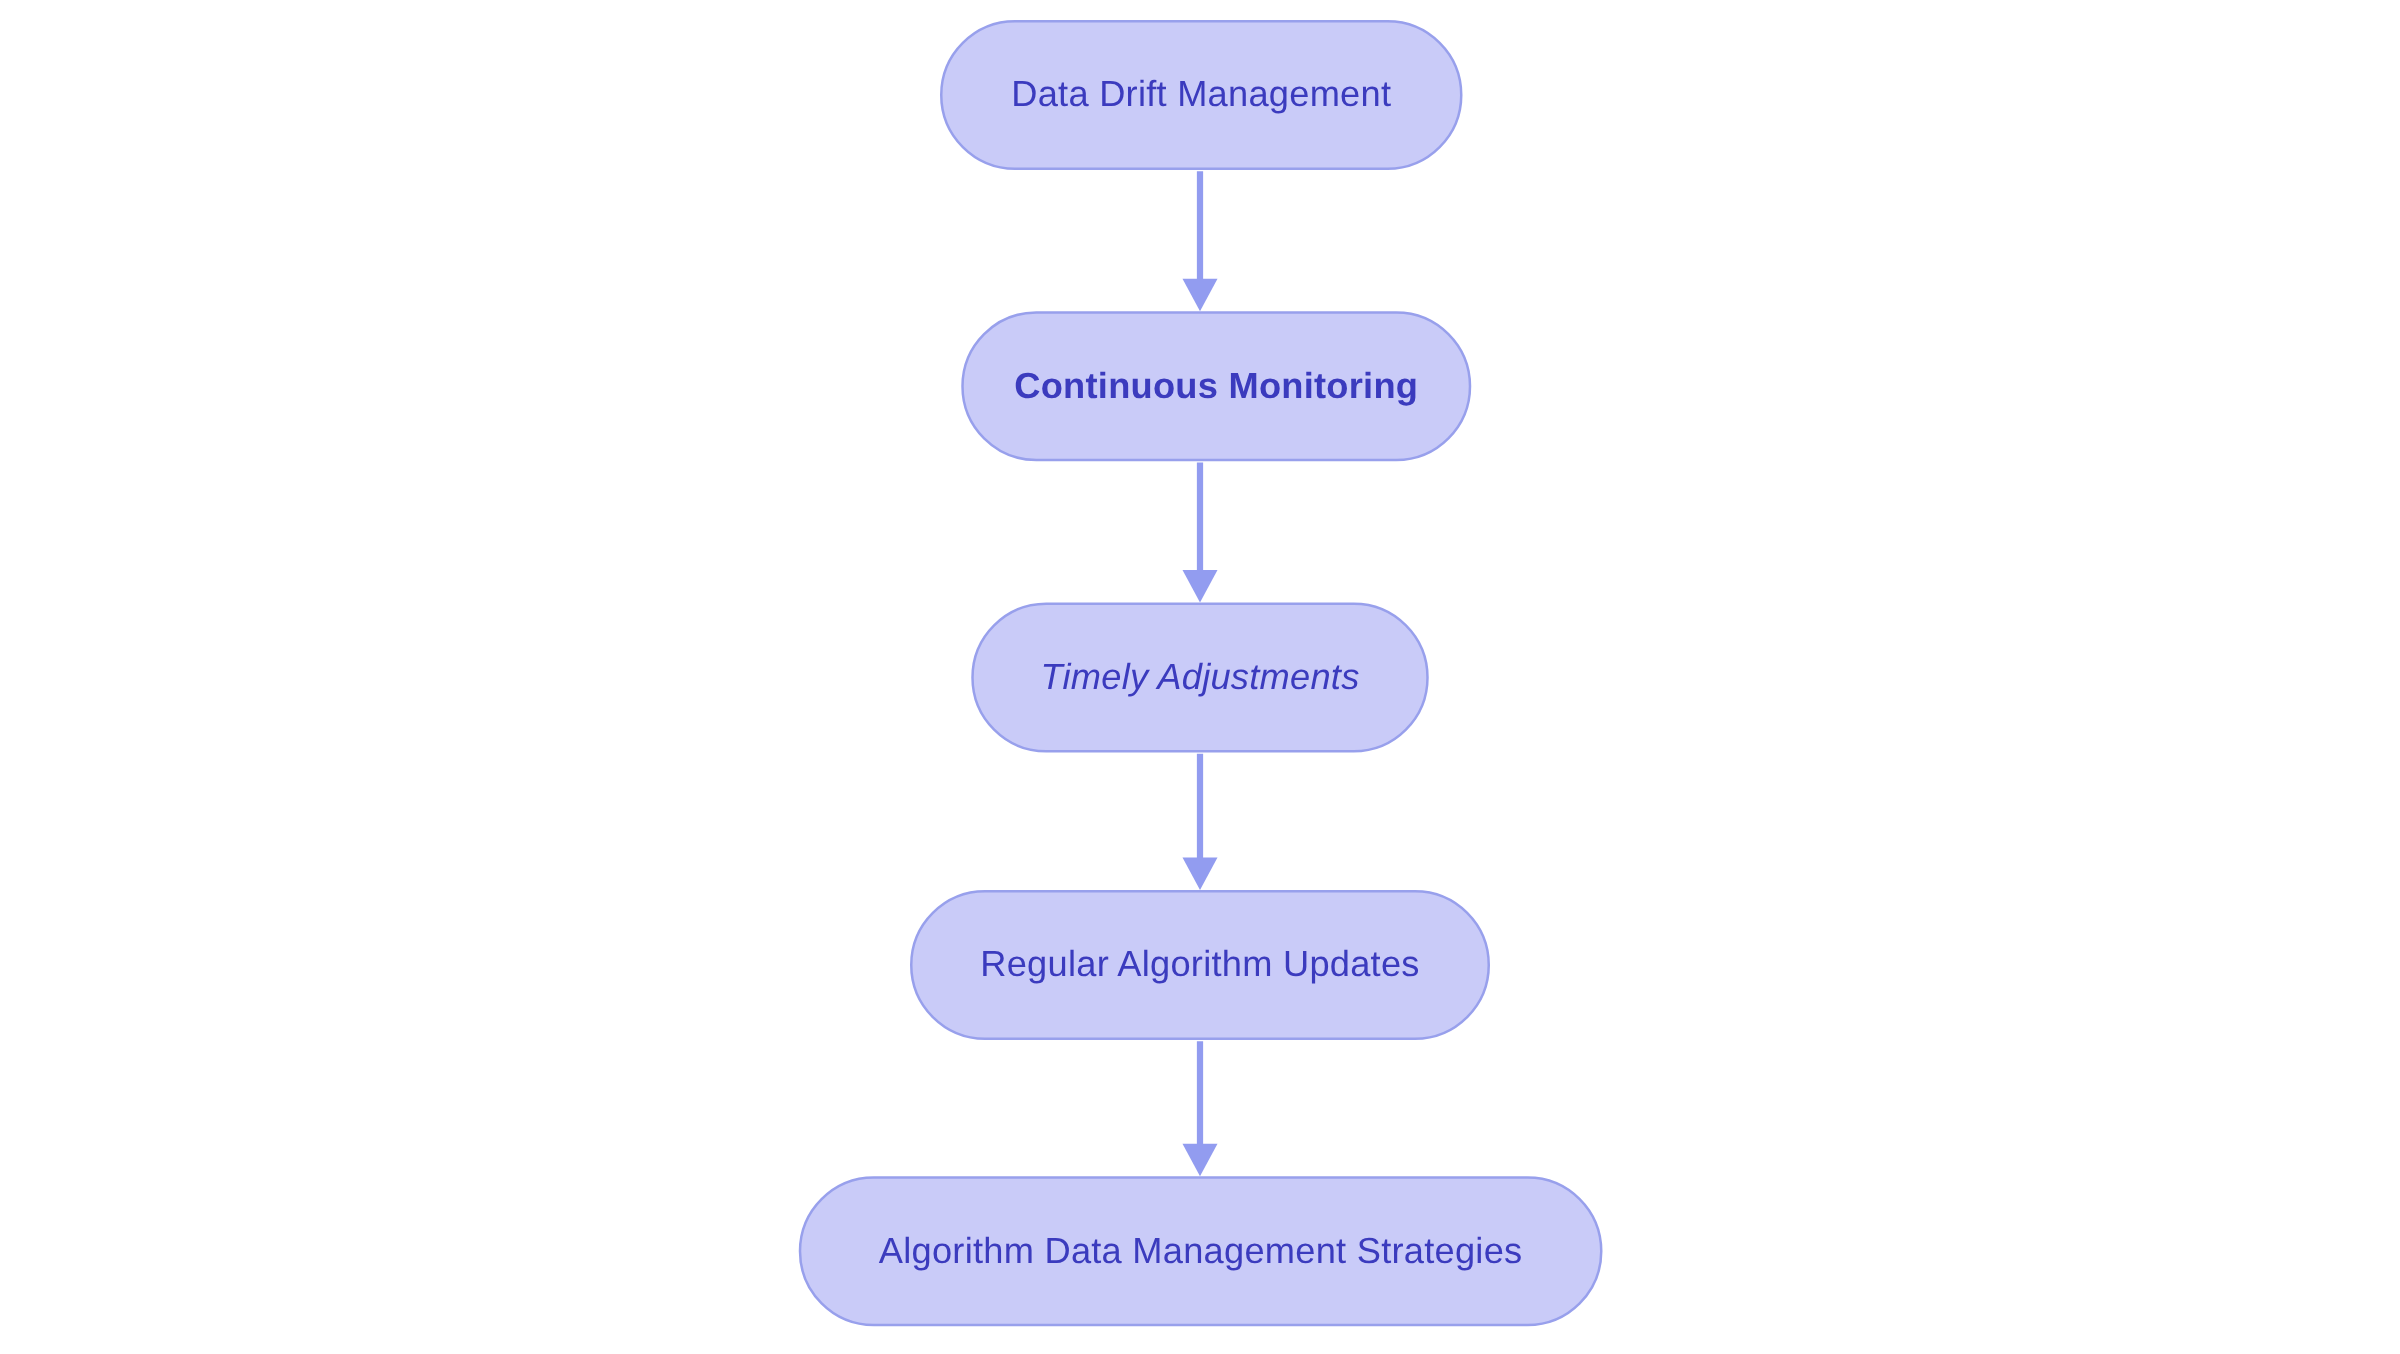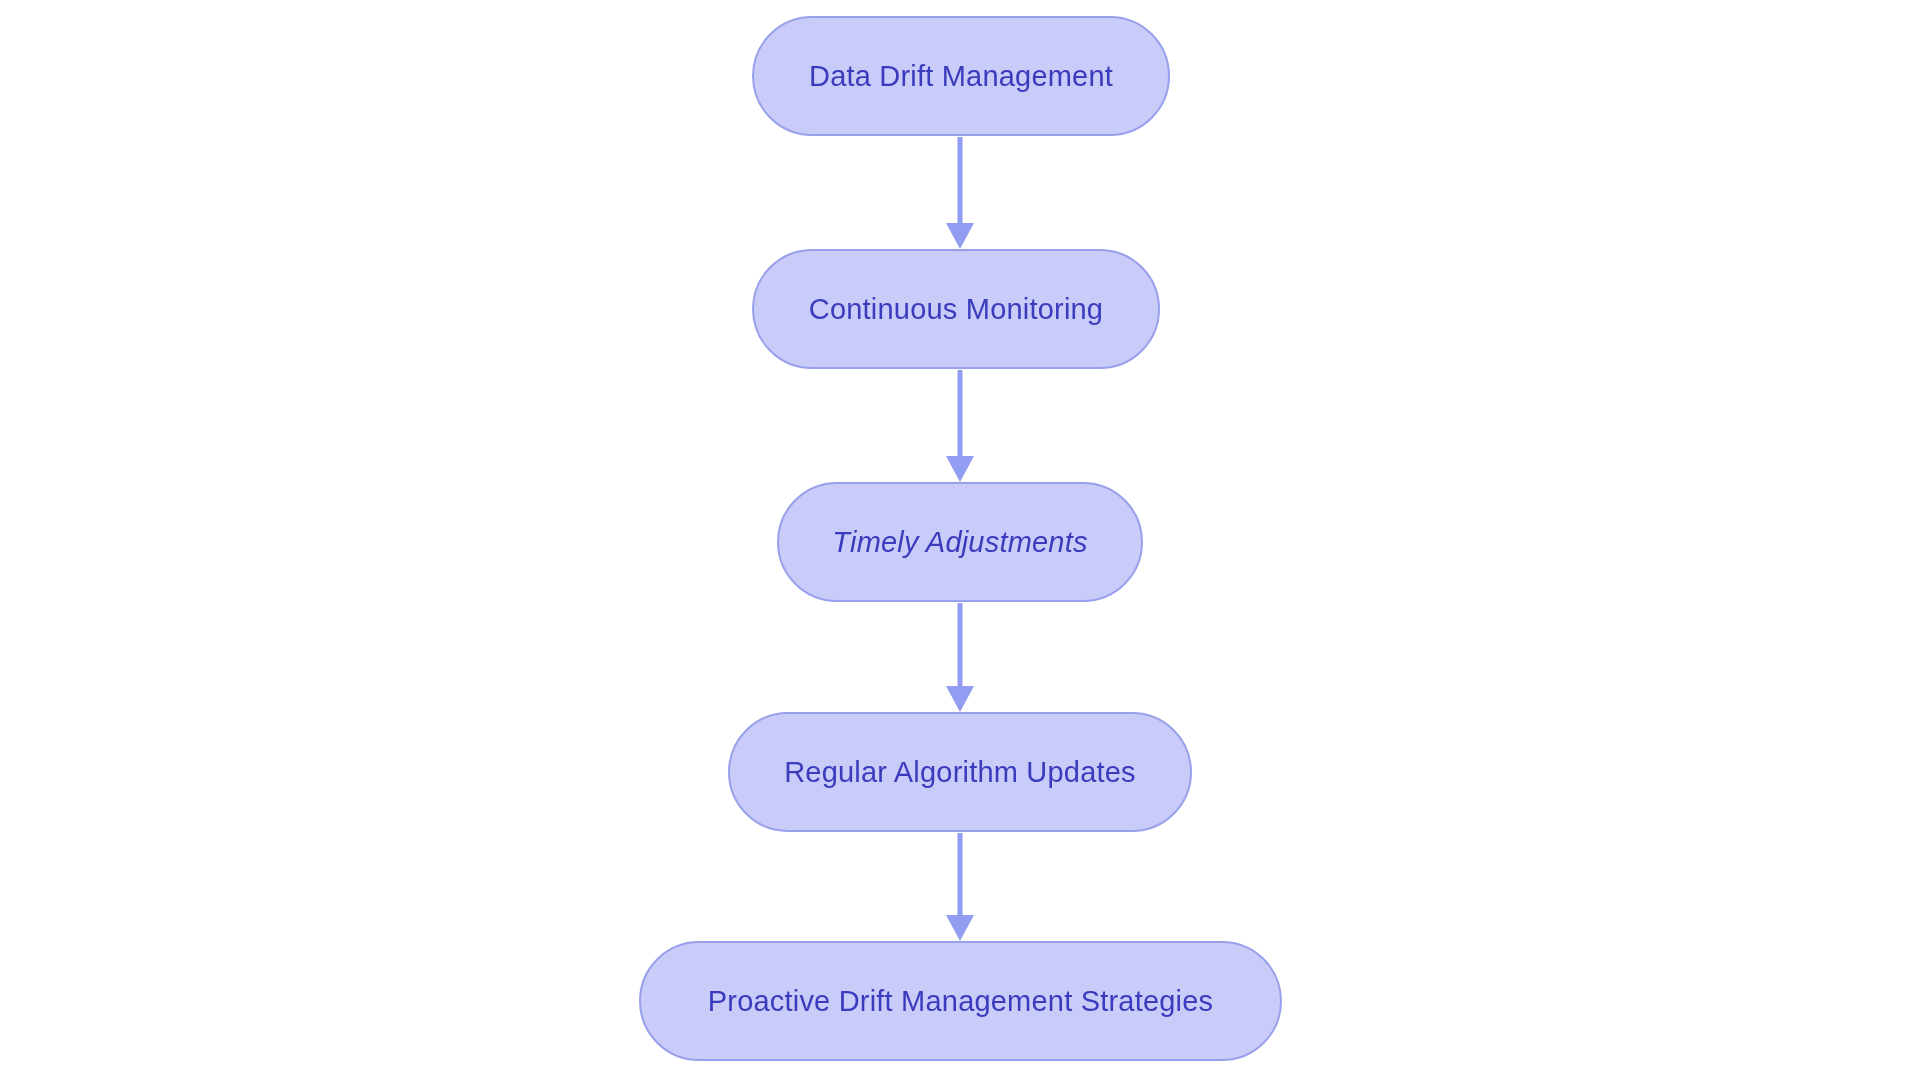"Continuous Monitoring" .node-2 { font-weight: none -> bold; left: 752px -> 769px }
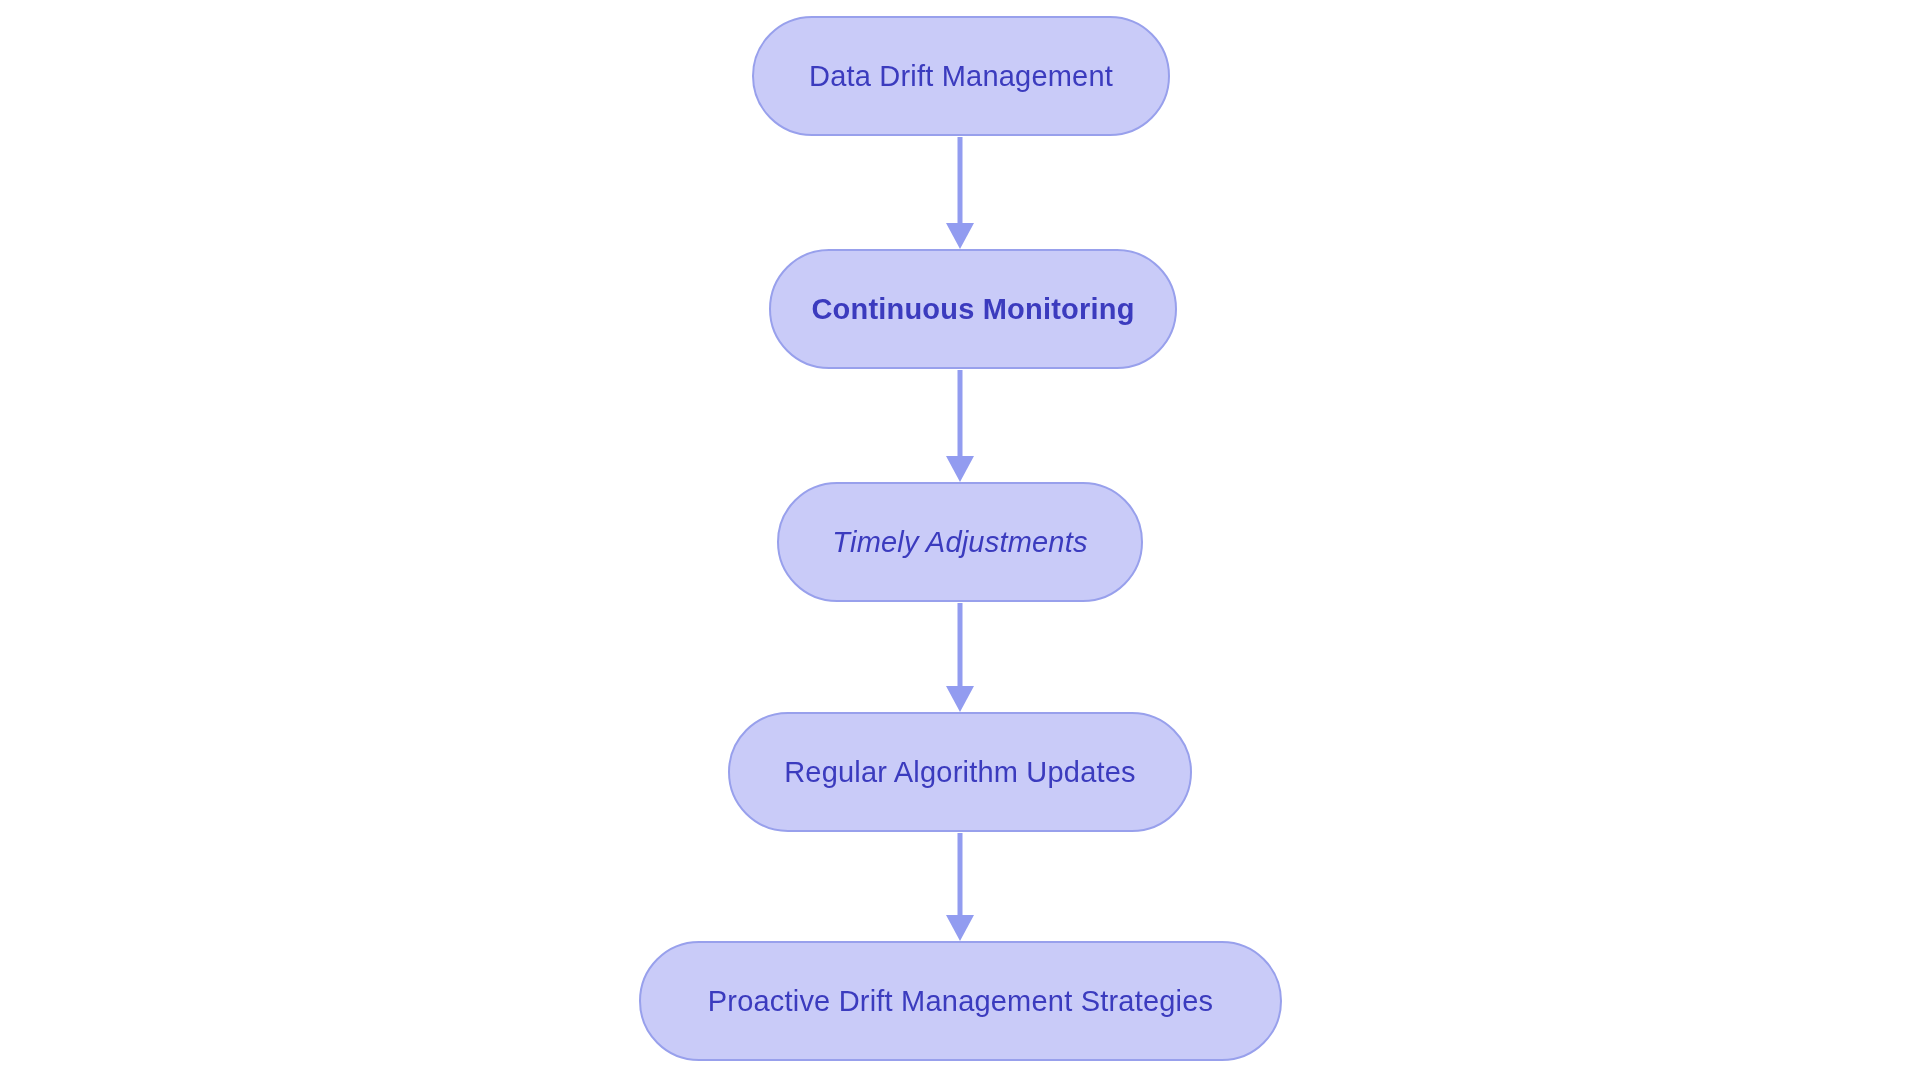"Proactive Drift Management Strategies" span.node-label { text: Proactive Drift -> Algorithm Data }
